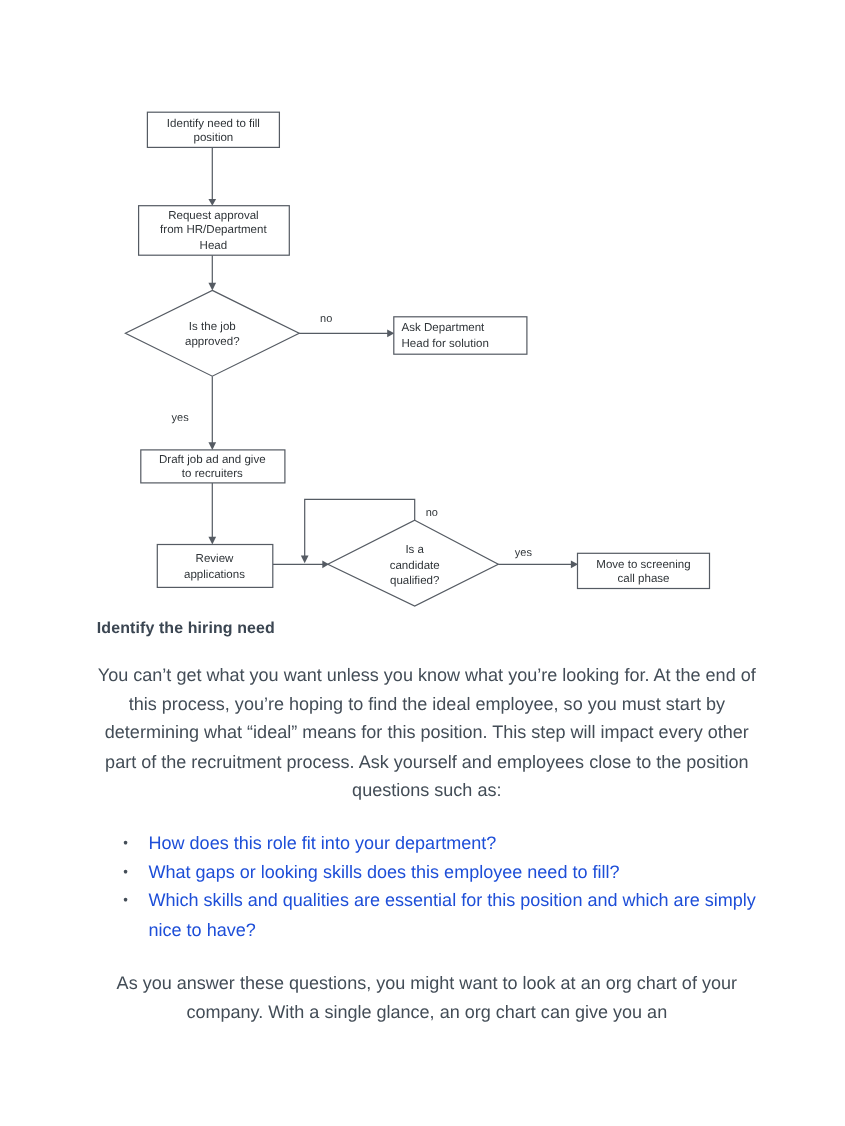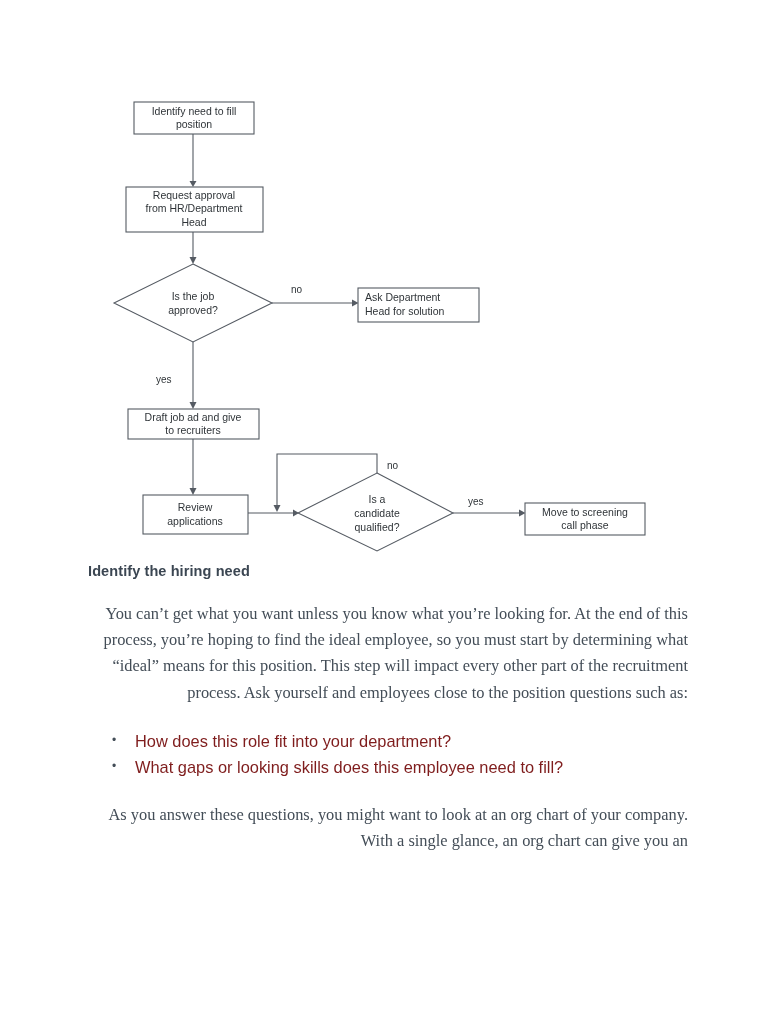"You can’t get what you" .doc-para { font-family: Liberation Serif, serif -> Liberation Sans, sans-serif; text-align: right -> center }
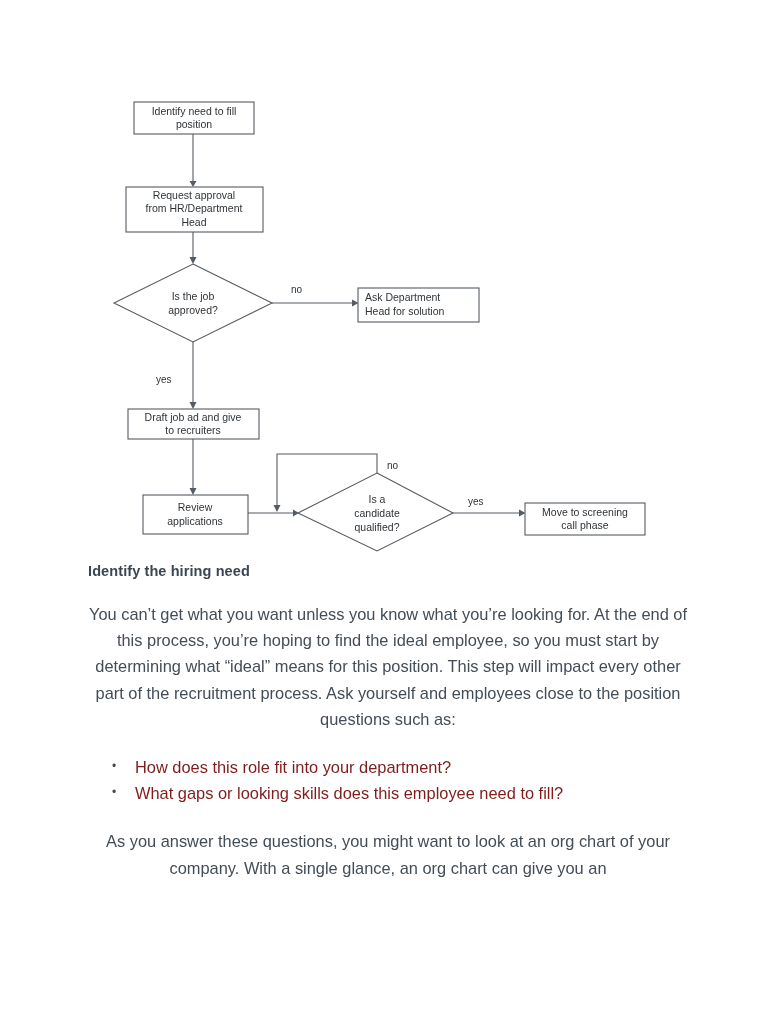"How does this role fit" #bullet-list li { color: #7f1d1d -> #1d4ed8 }
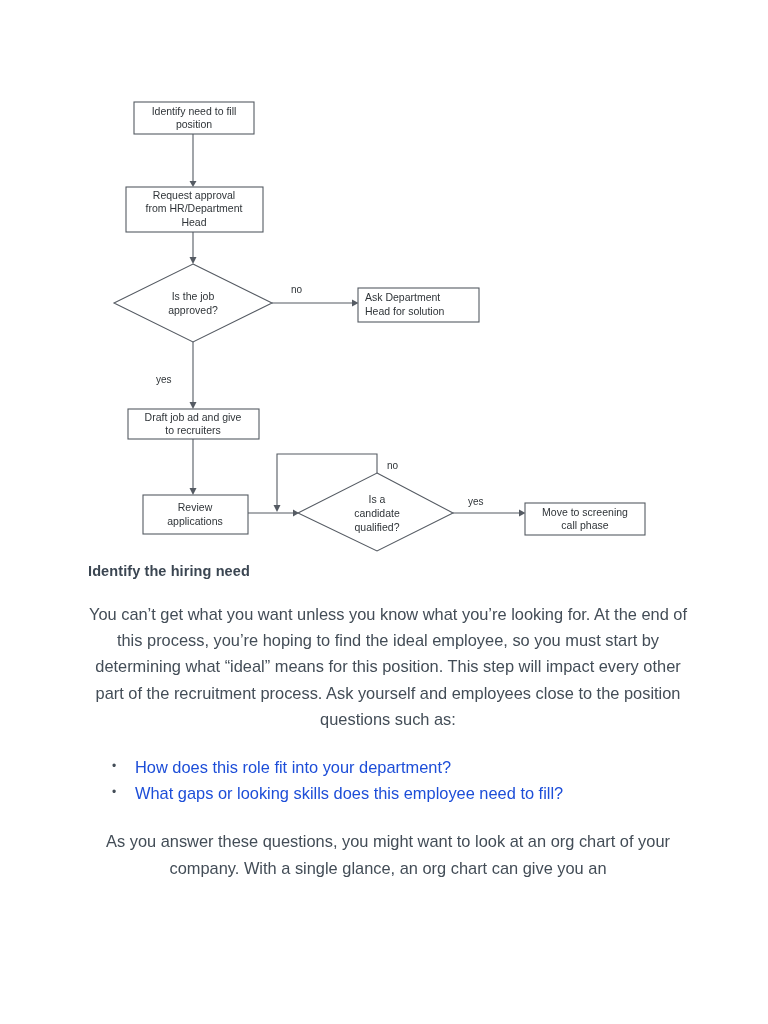"Which skills and qualities are" li { html: none -> <li>Which skills and qualities are essential for this position and which are simply nice to have?</li> }
